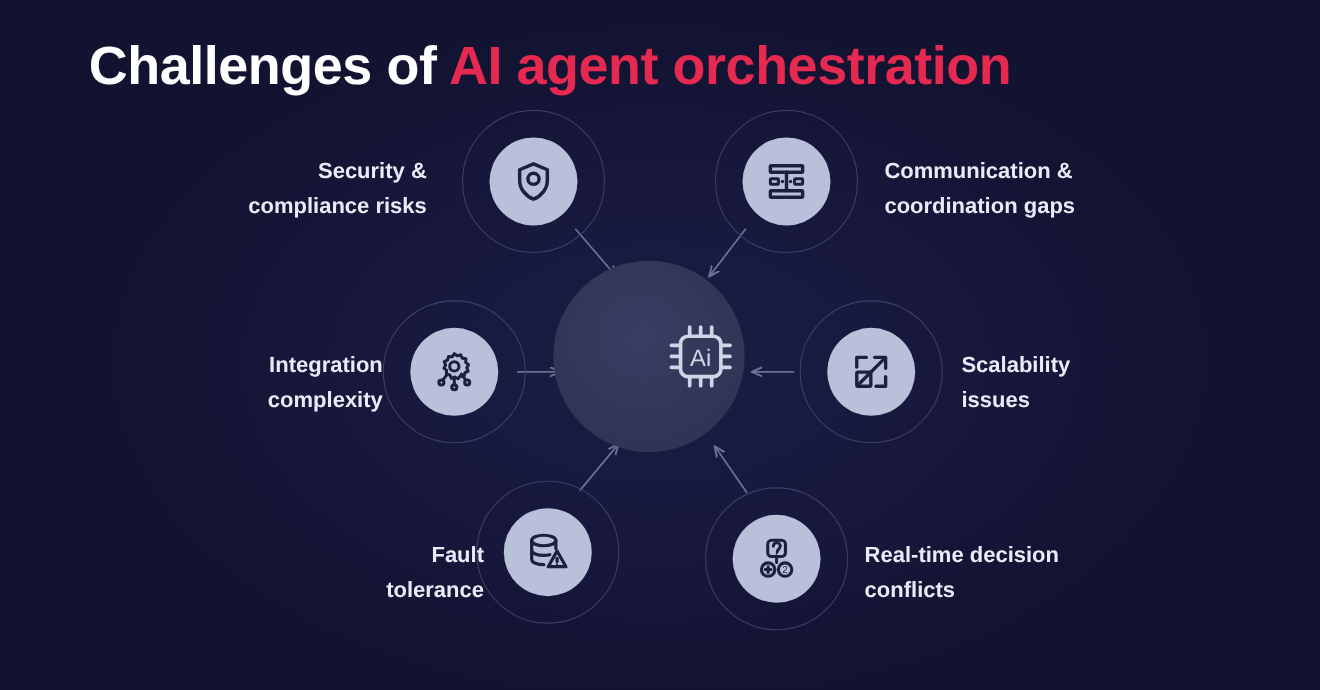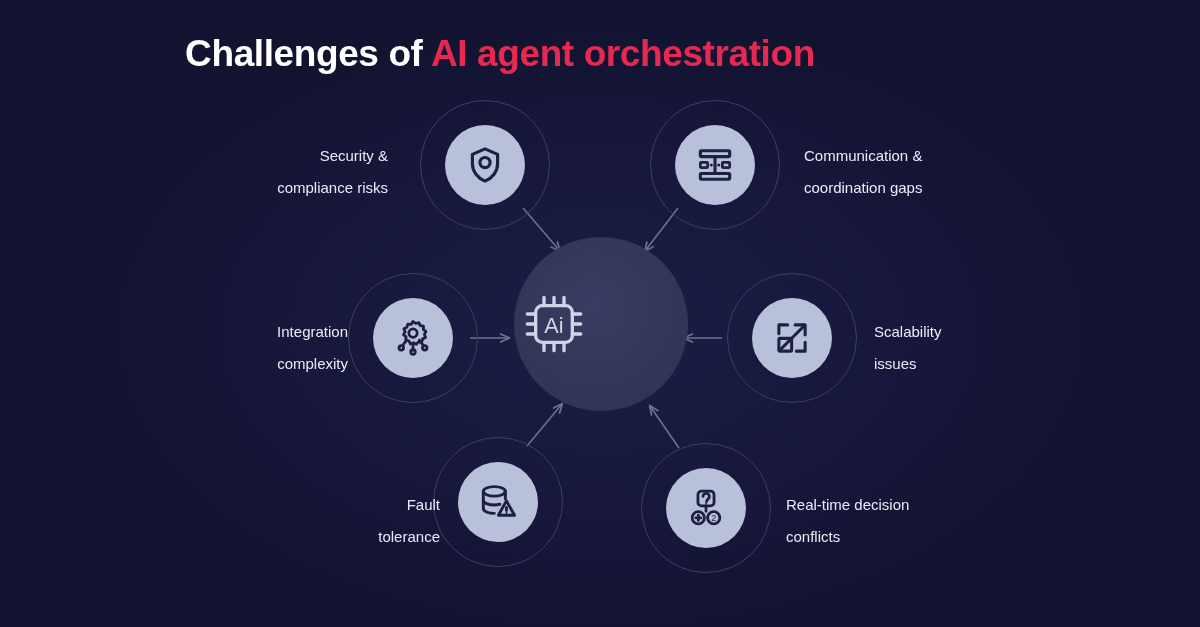"Challenges of AI agent orchestration" #title { font-size: 37px -> 49px }
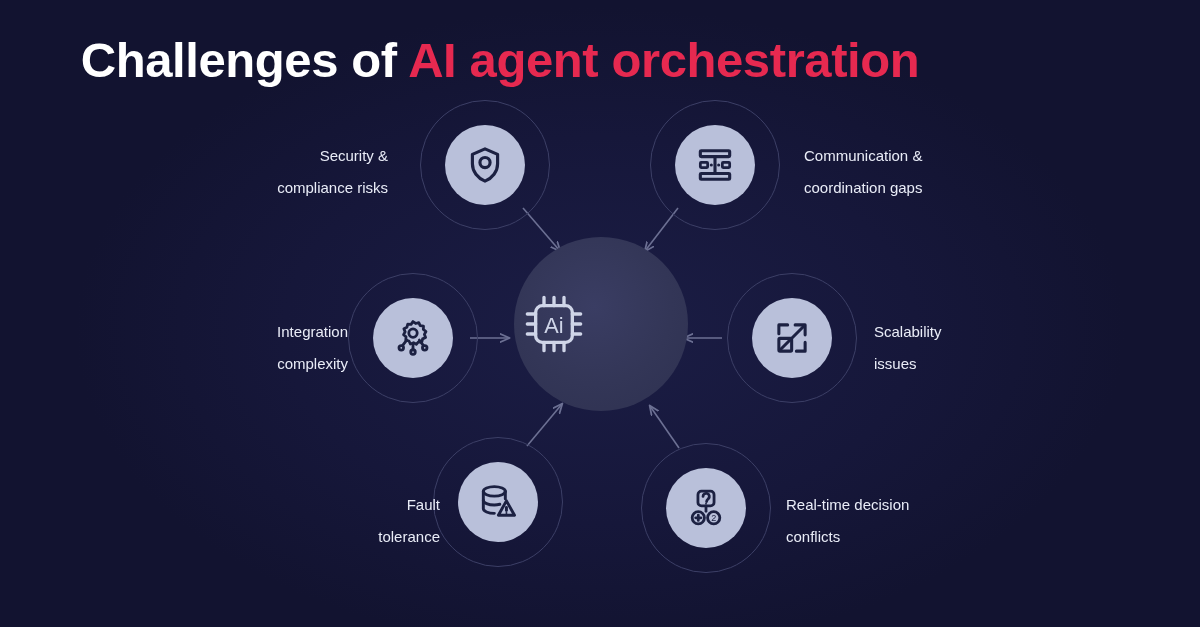"Security &" .label { font-size: 15px -> 20px; font-weight: 400 -> 700 }
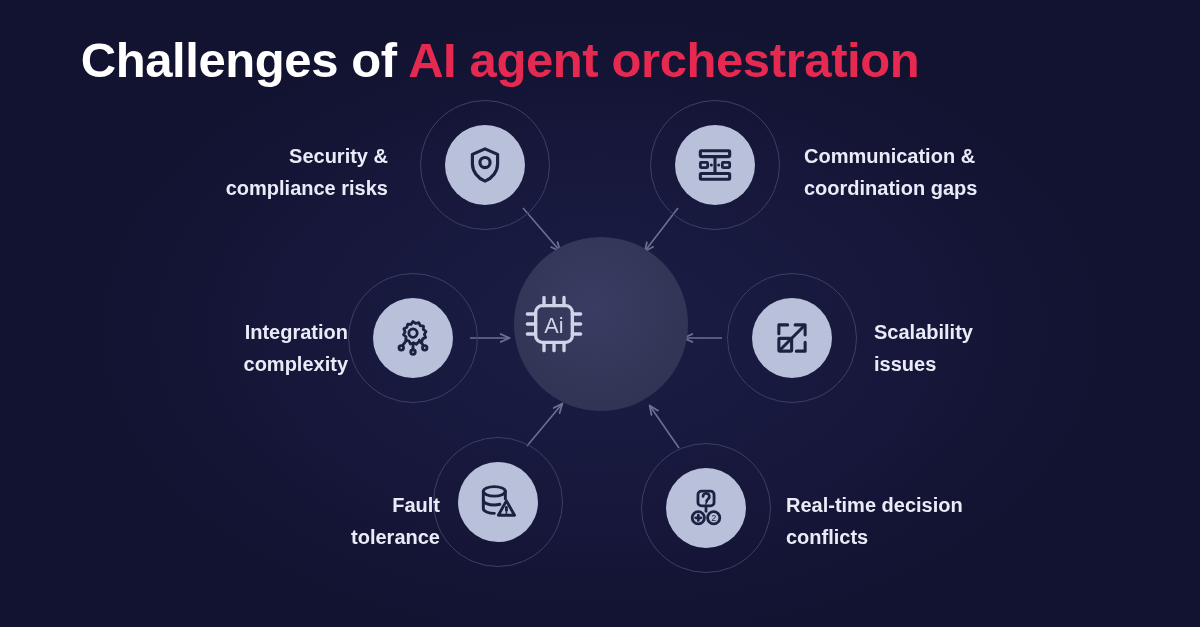"Ai" #hub { justify-content: flex-start -> flex-end; left: 514px -> 503px }
